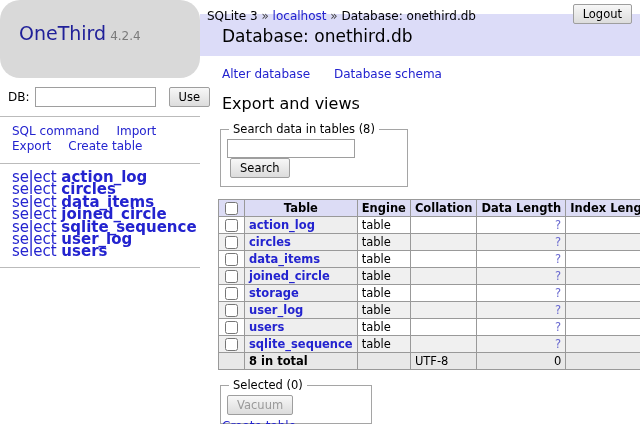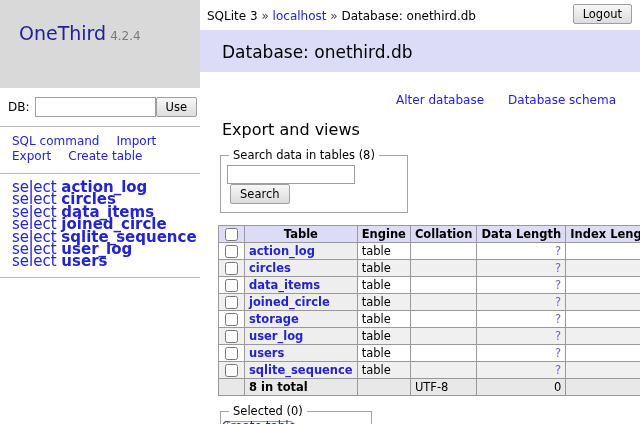"SQLite 3 » localhost »" .topbar { height: 30px -> 14px }
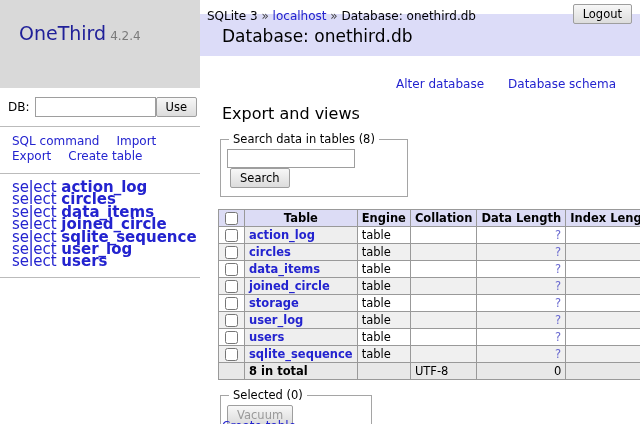"OneThird 4.2.4" .logo { border-radius: none -> 20px; height: 88px -> 78px }
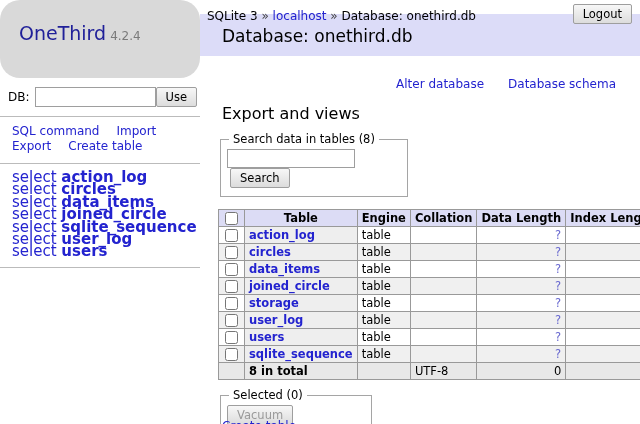"Alter database Database schema" .actions { padding: 21px 0 0 22px -> 11px 0 0 22px; text-align: right -> none }
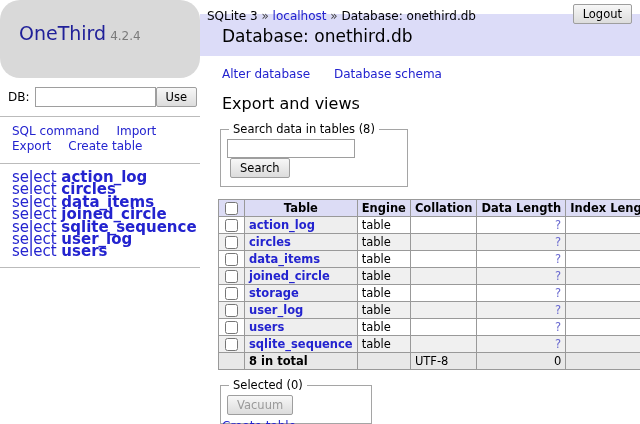"Use" .db-row button { margin-left: 0 -> 13px }
